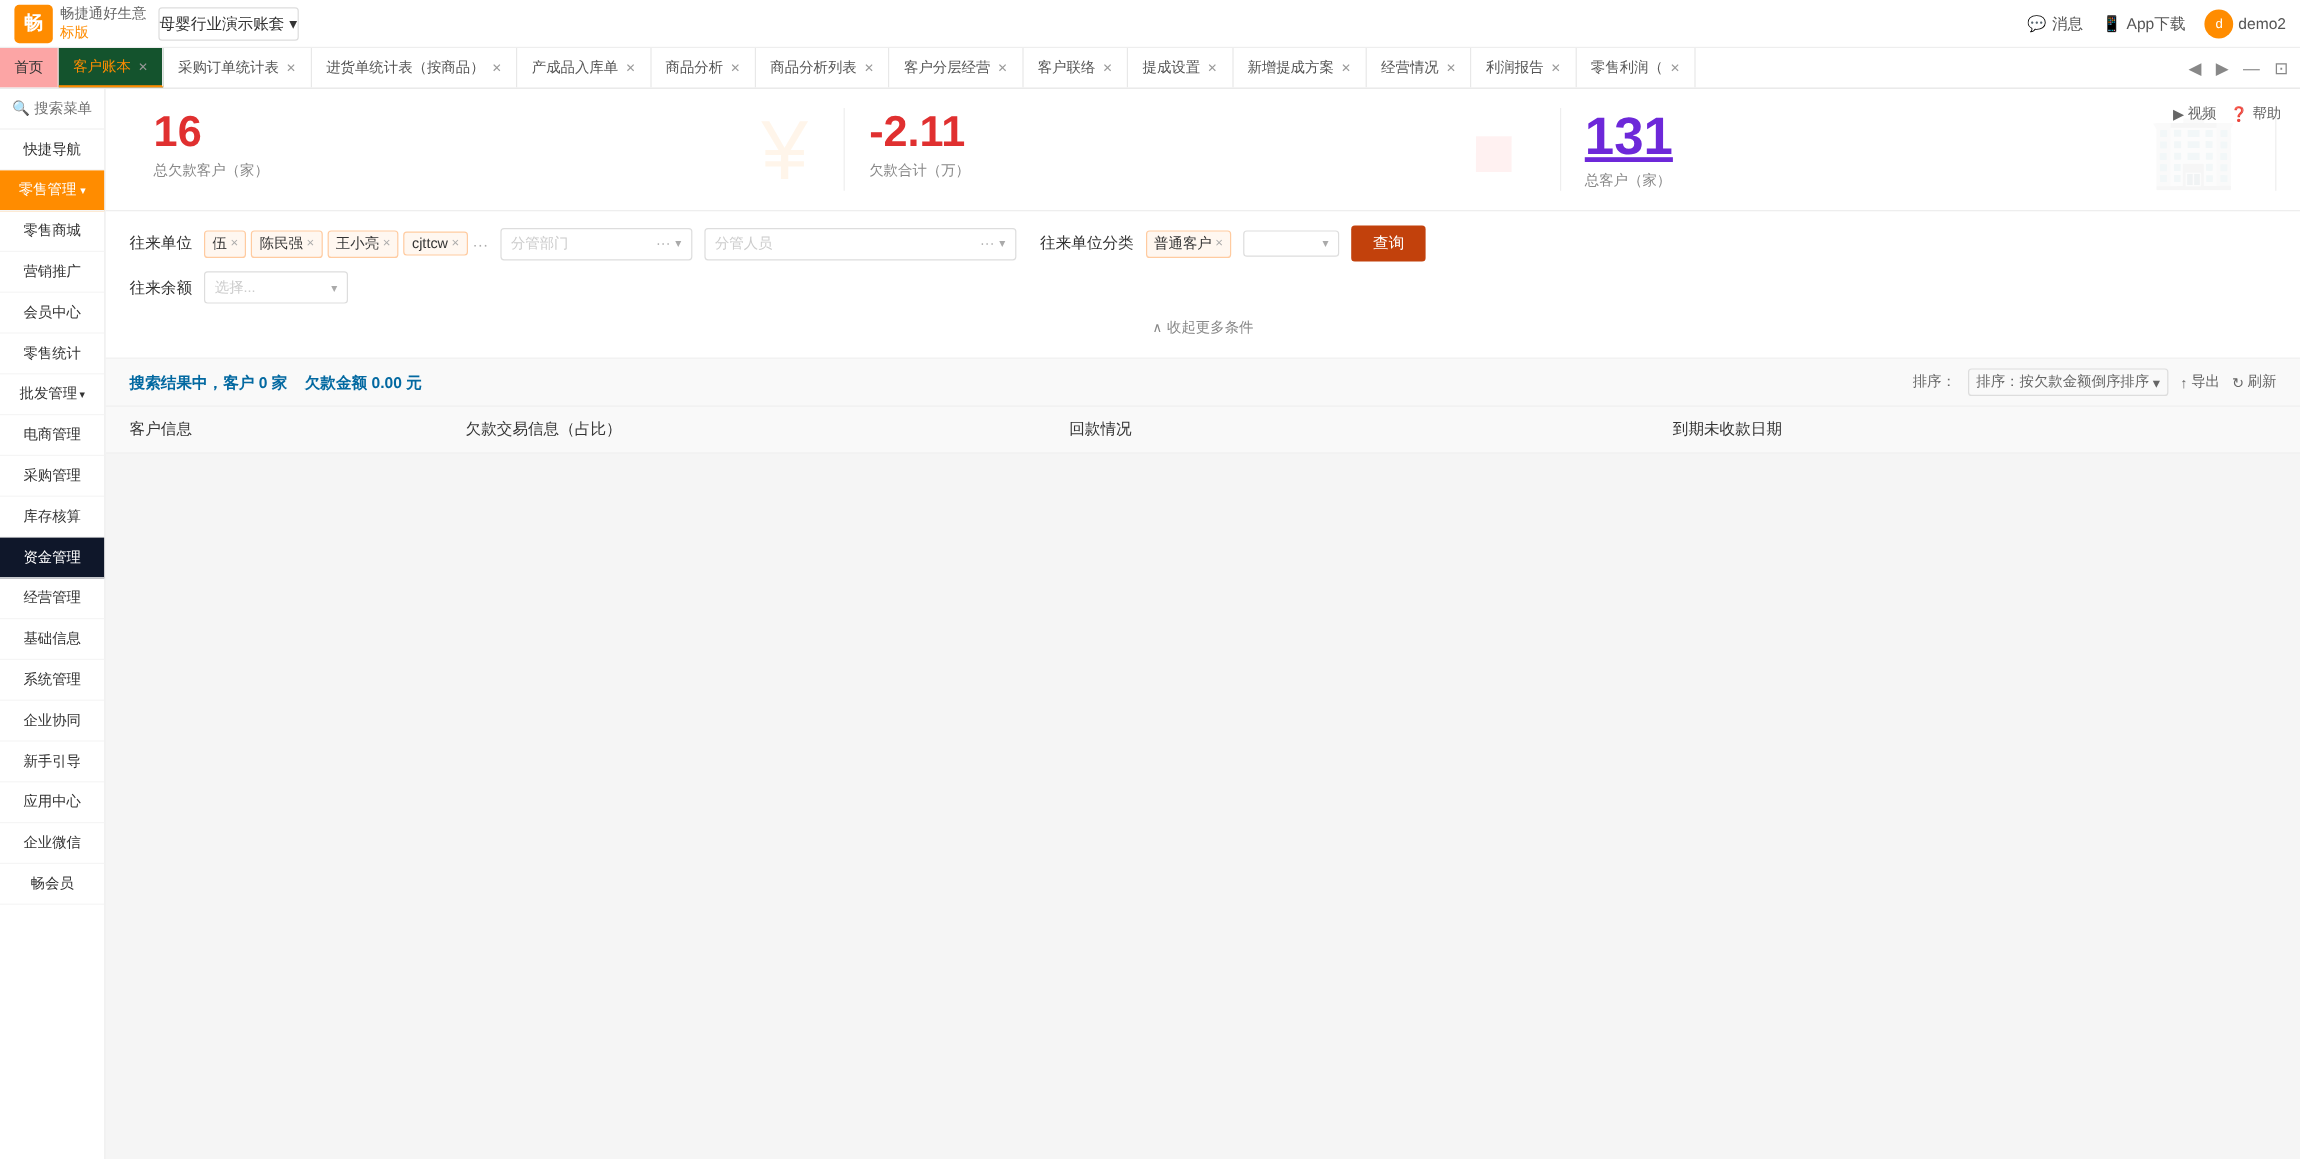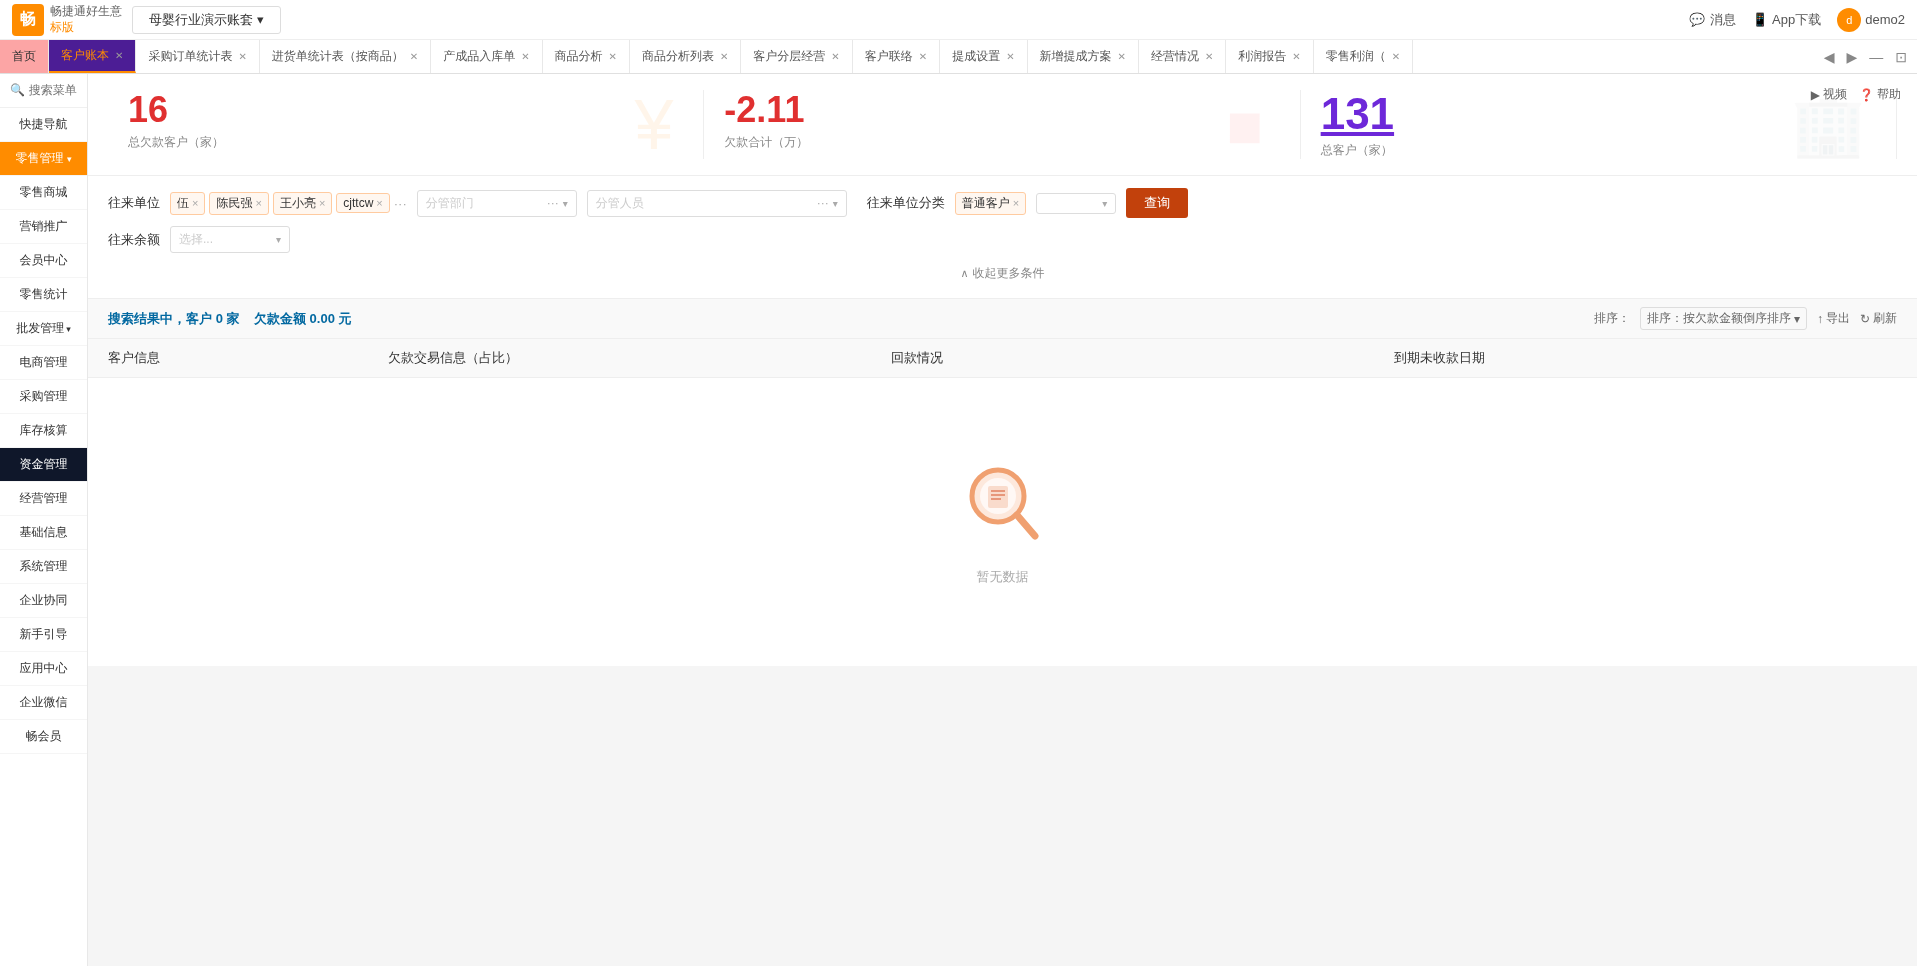"母婴行业演示账套" .dropdown-selector { padding: 4px 16px -> 4px 0 }
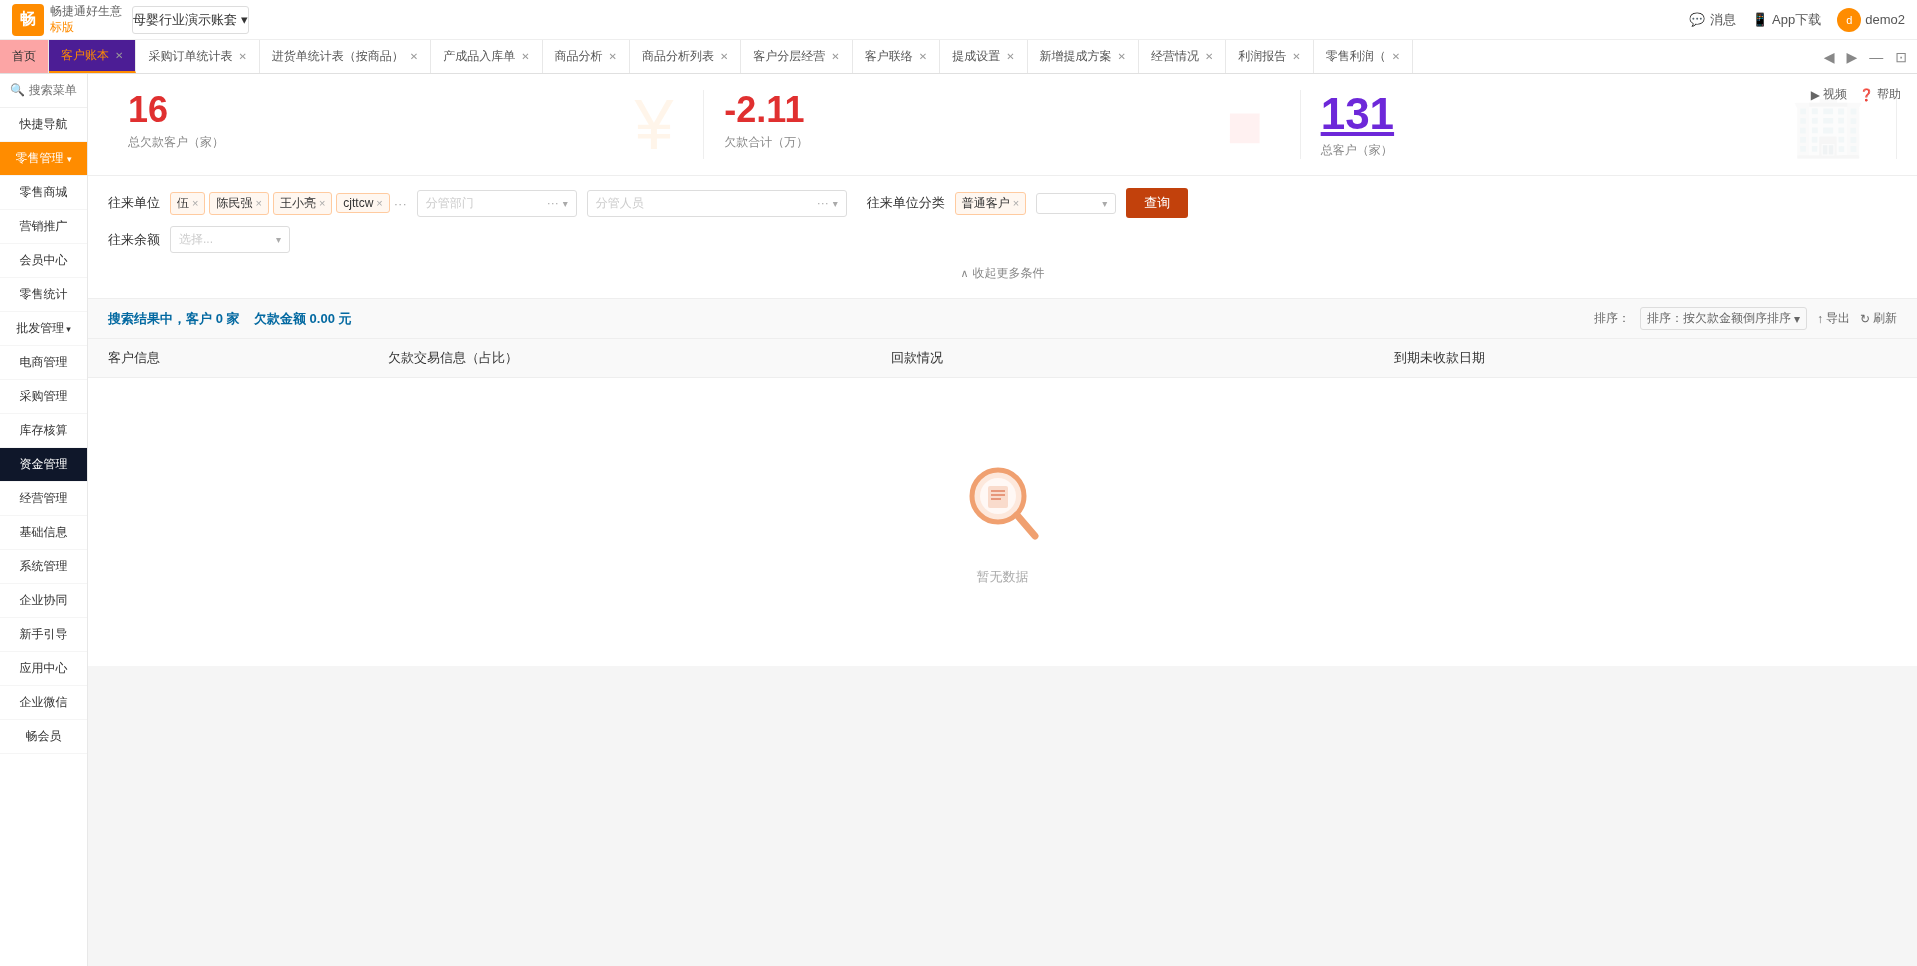"客户账本" .tab-item.active { background: #4c1d95 -> #14532d }
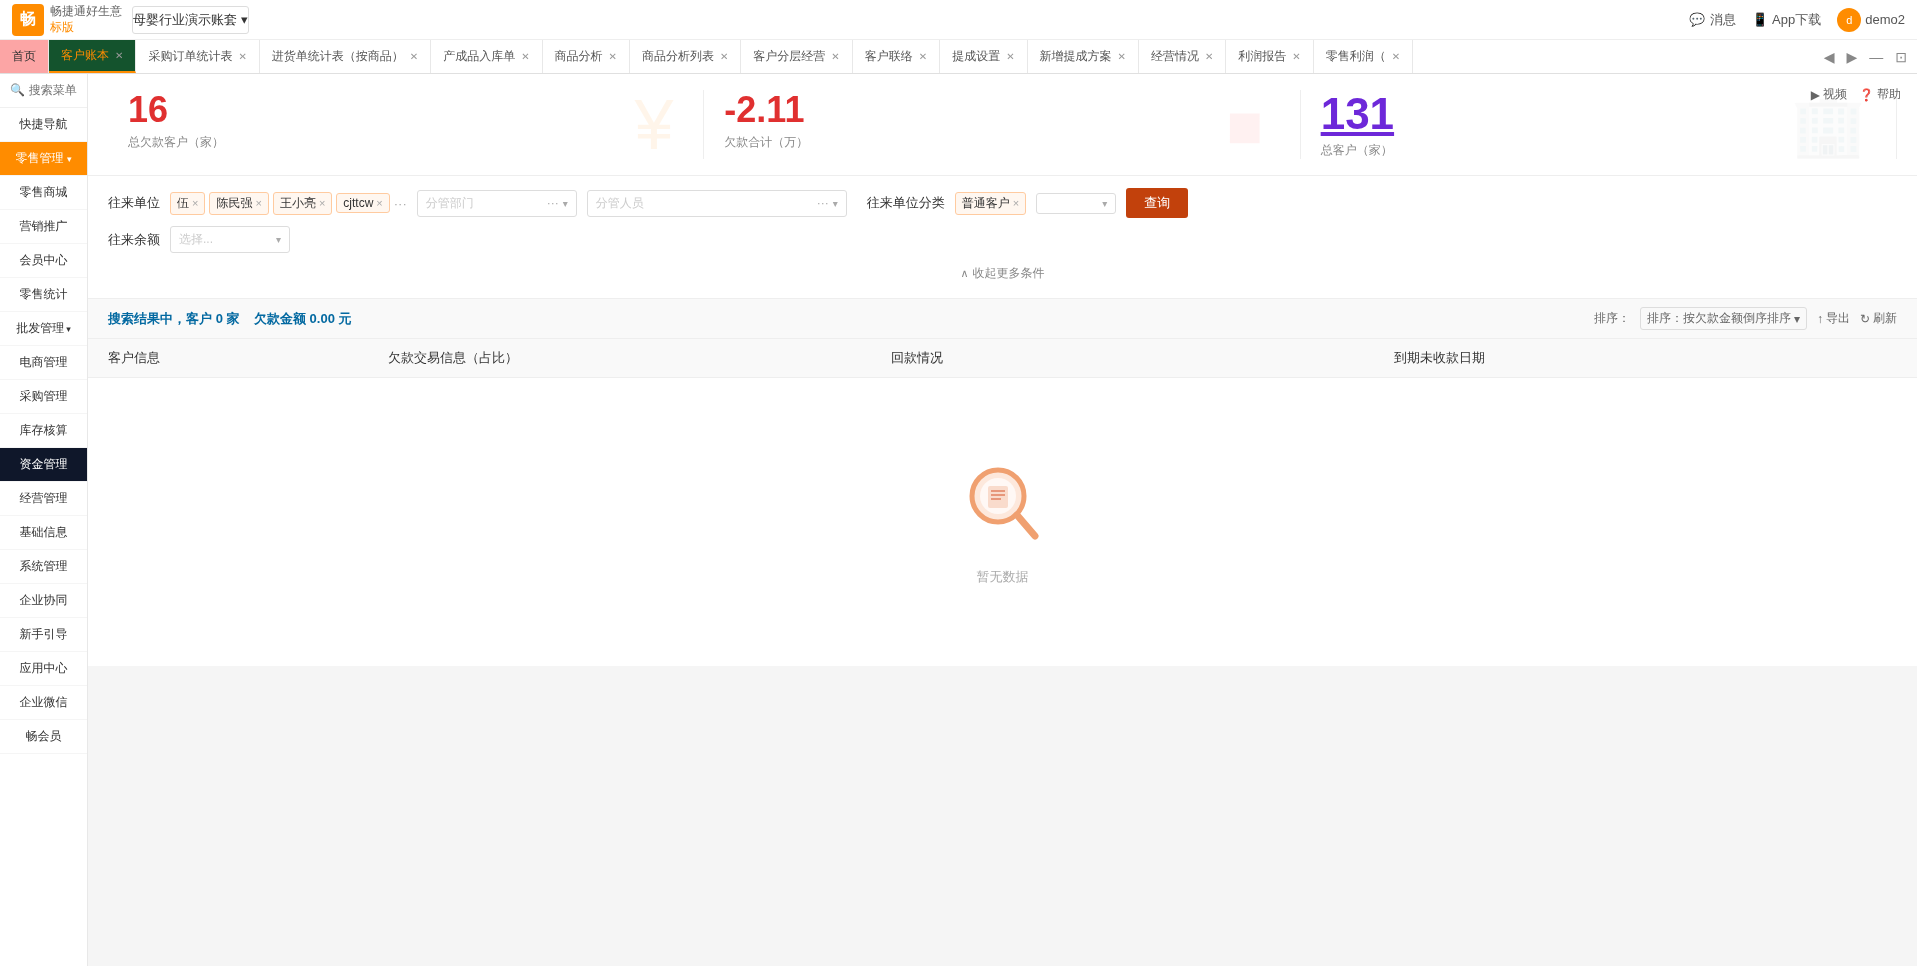"暂无数据" div.empty-state { html: <div> <div> <svg> <circle></circle> <circle></circle> <line></line> <rect></rect> <line></line> <line></line> <line></line> </svg> </div> <div>暂无数据</div> </div> -> none }
